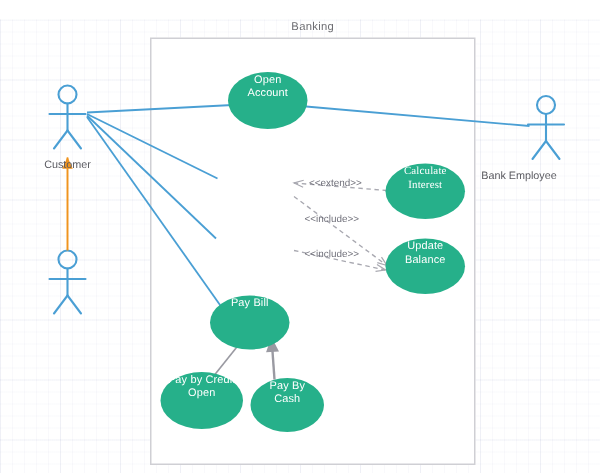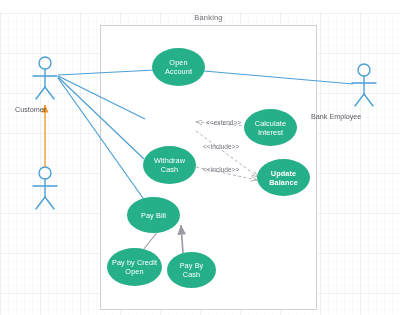"Open Account" .uc { align-items: center -> none }
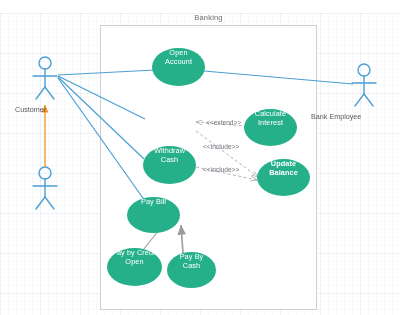"Customer" .actor-label { text-align: none -> center }
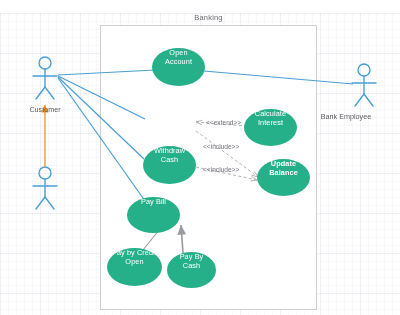"Calculate Interest" div.uc { font-family: none -> Liberation Serif, serif; left: 244px -> 257px }
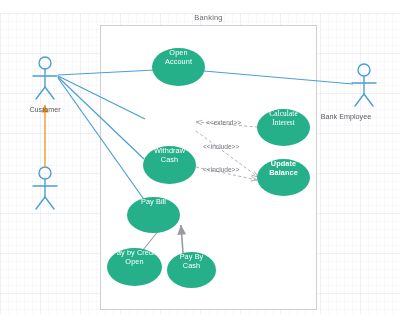"Withdraw Cash" div.uc { html: <div> <span>Withdraw Cash</span> </div> -> none }
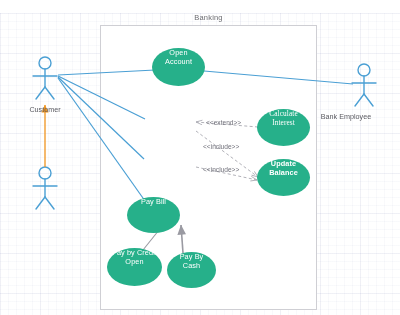"Update Balance" div.uc { font-weight: bold -> none }
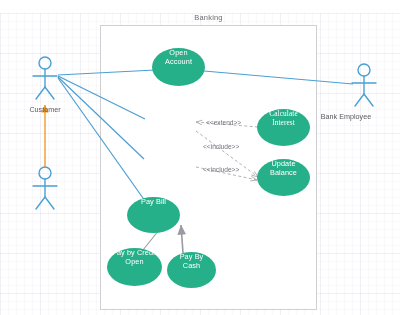"Pay Bill" div.uc { left: 127px -> 140px }
